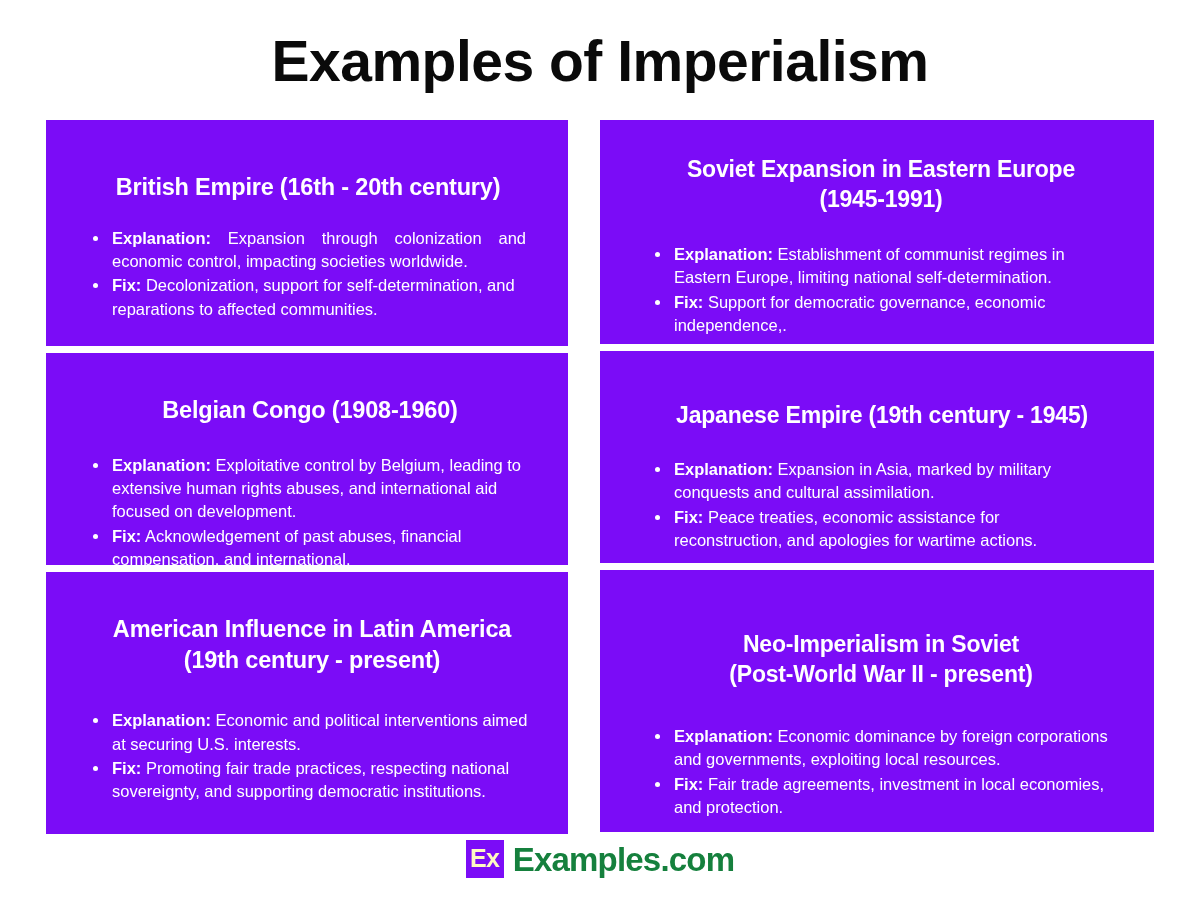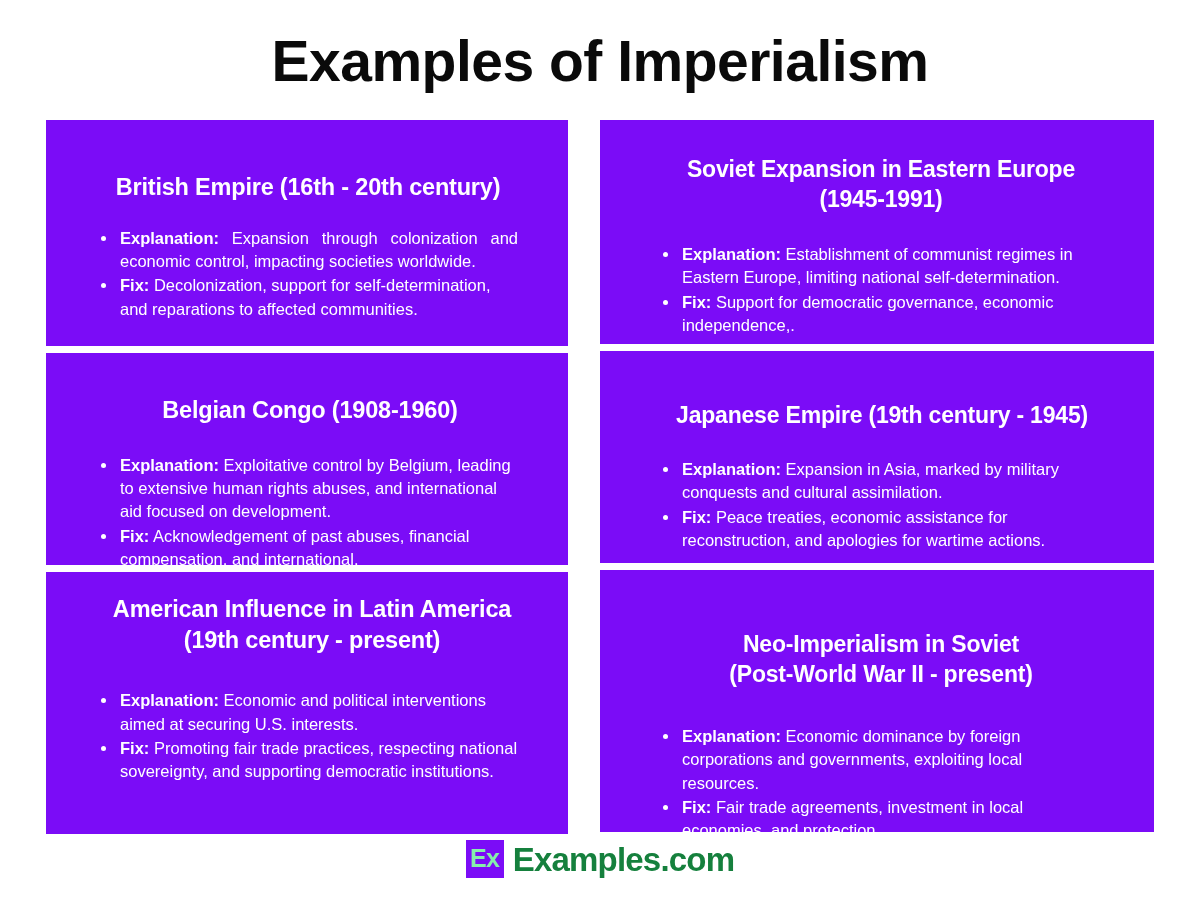"Explanation: Expansion through" .card-list { margin: 16px -> 8px }
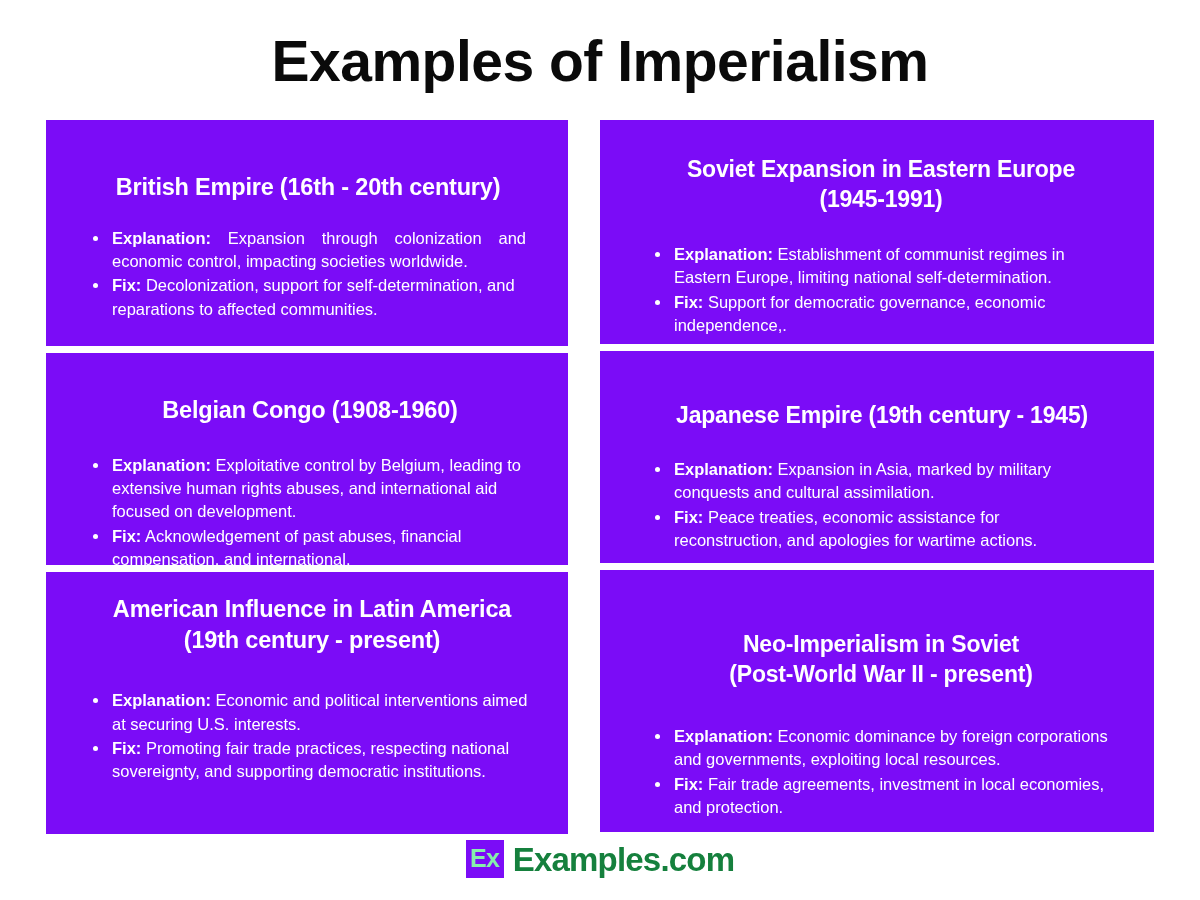"American Influence in Latin America" .card-3 { padding: 22px 26px 0 36px -> 42px 26px 0 36px }
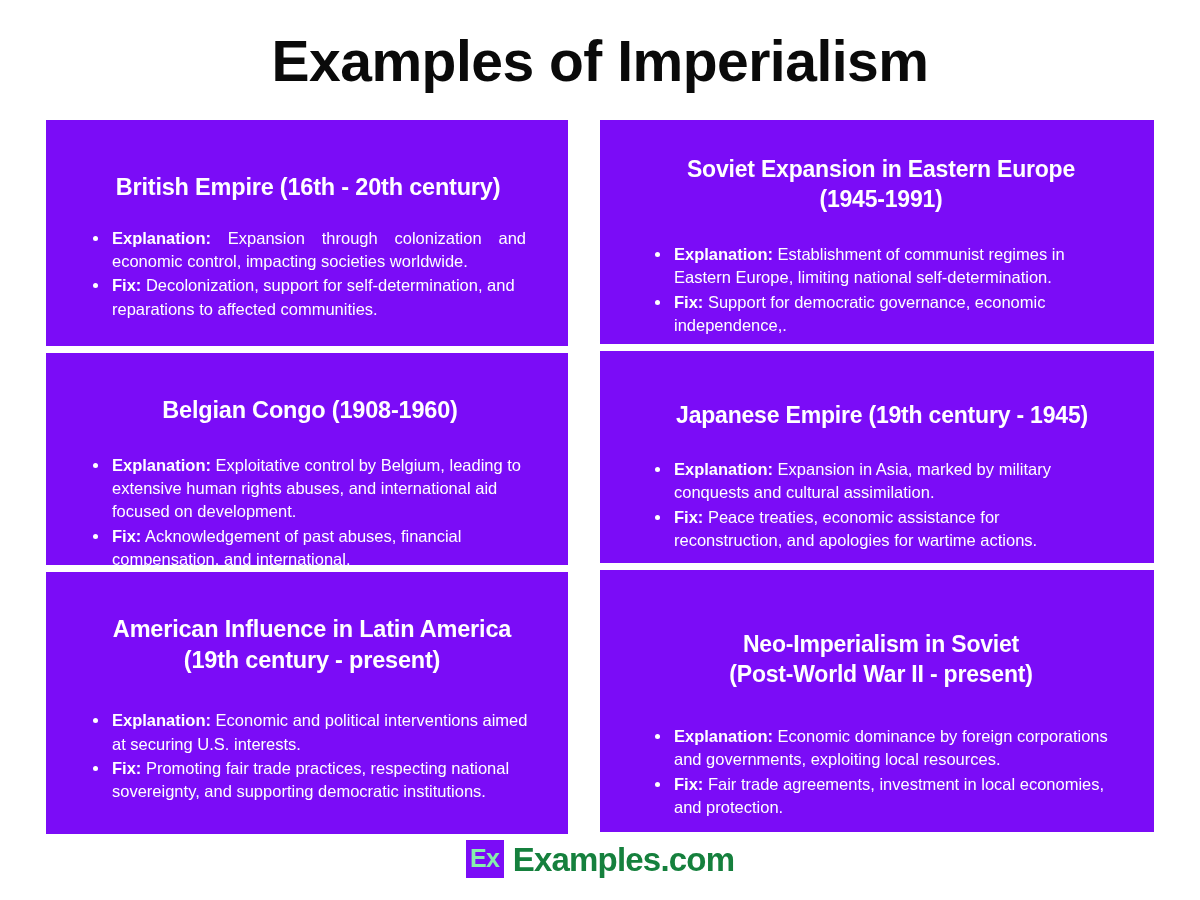"Ex" .logo-mark { color: #86efac -> #fef9c3 }
